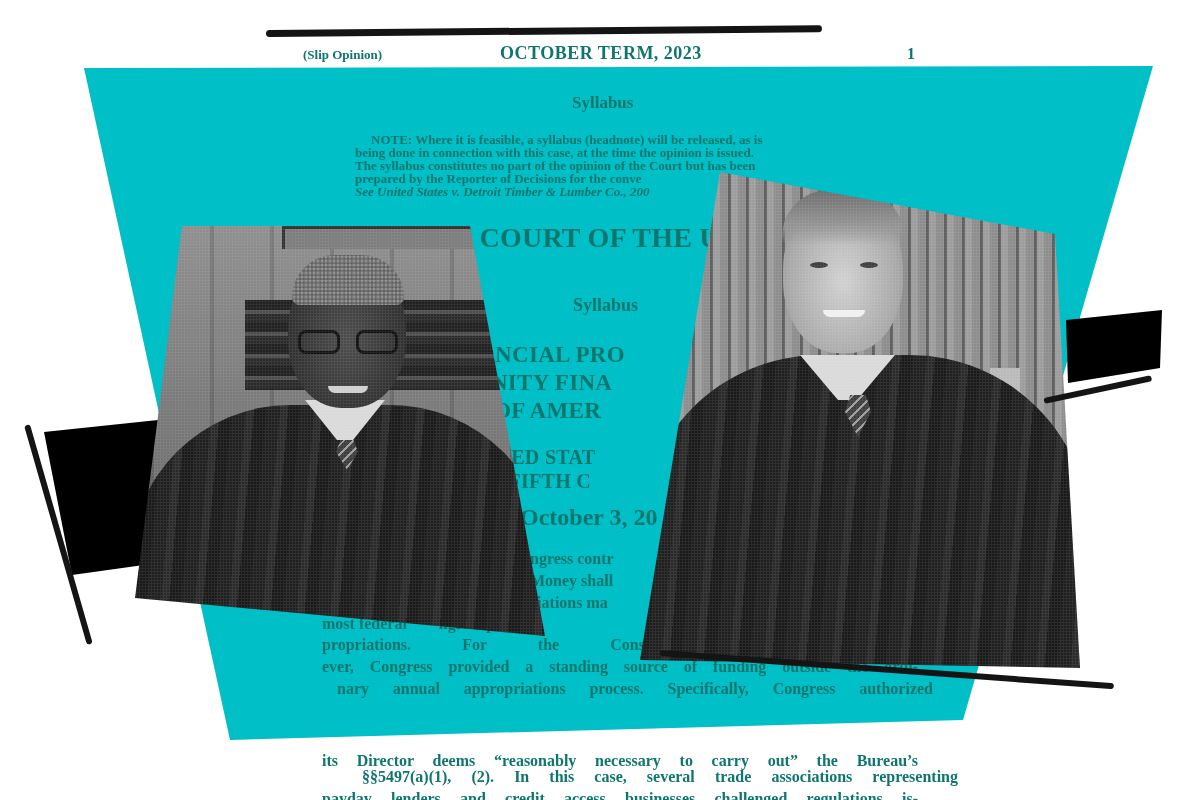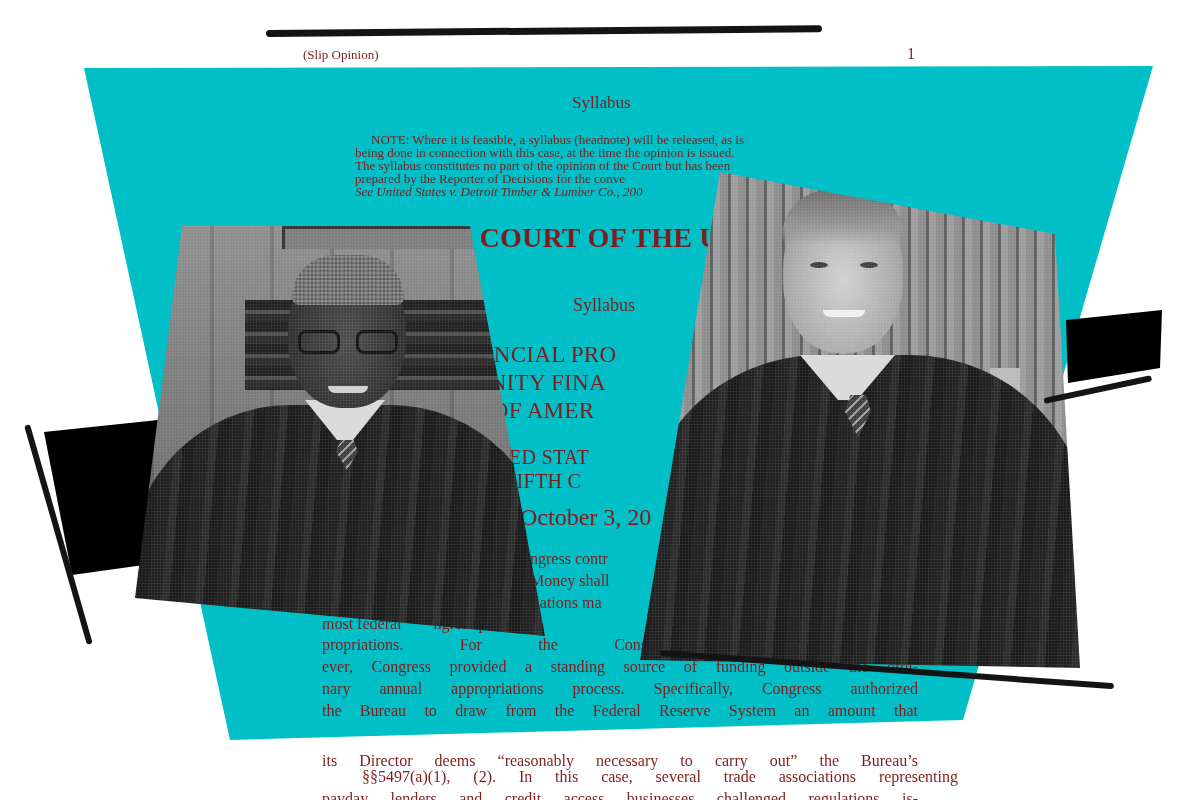"(Slip Opinion)" .doc .t { color: #7f1d1d -> #0f766e; font-weight: none -> bold }
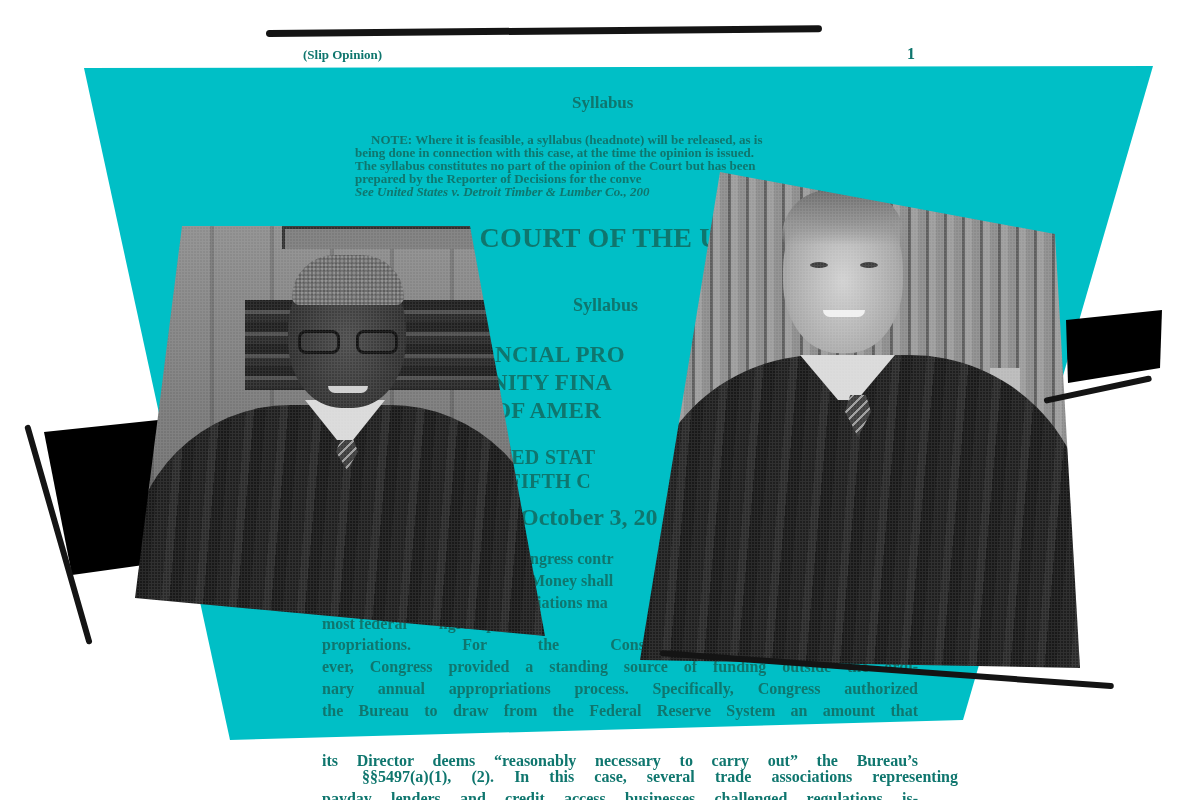"OCTOBER TERM, 2023" span.t { html: none -> <span>OCTOBER TERM, 2023</span> }
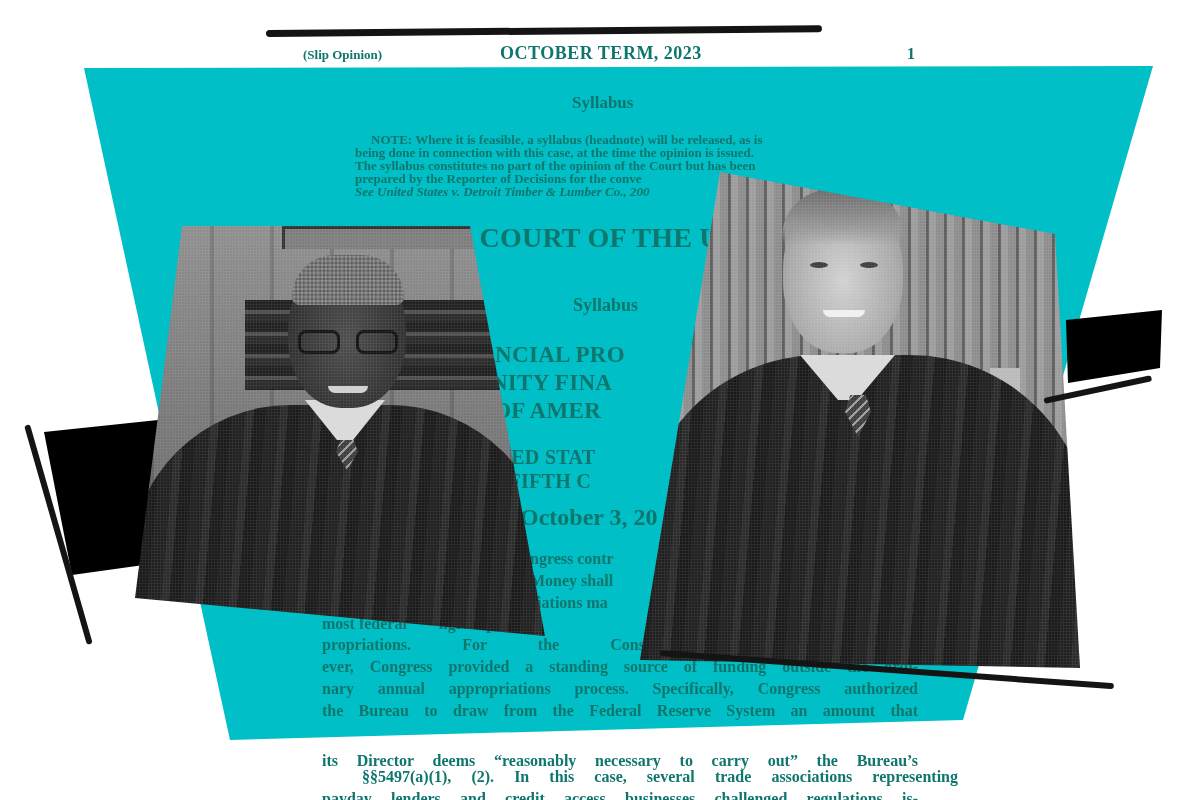"nary annual appropriations process." .bl6 { margin-left: none -> 15px }
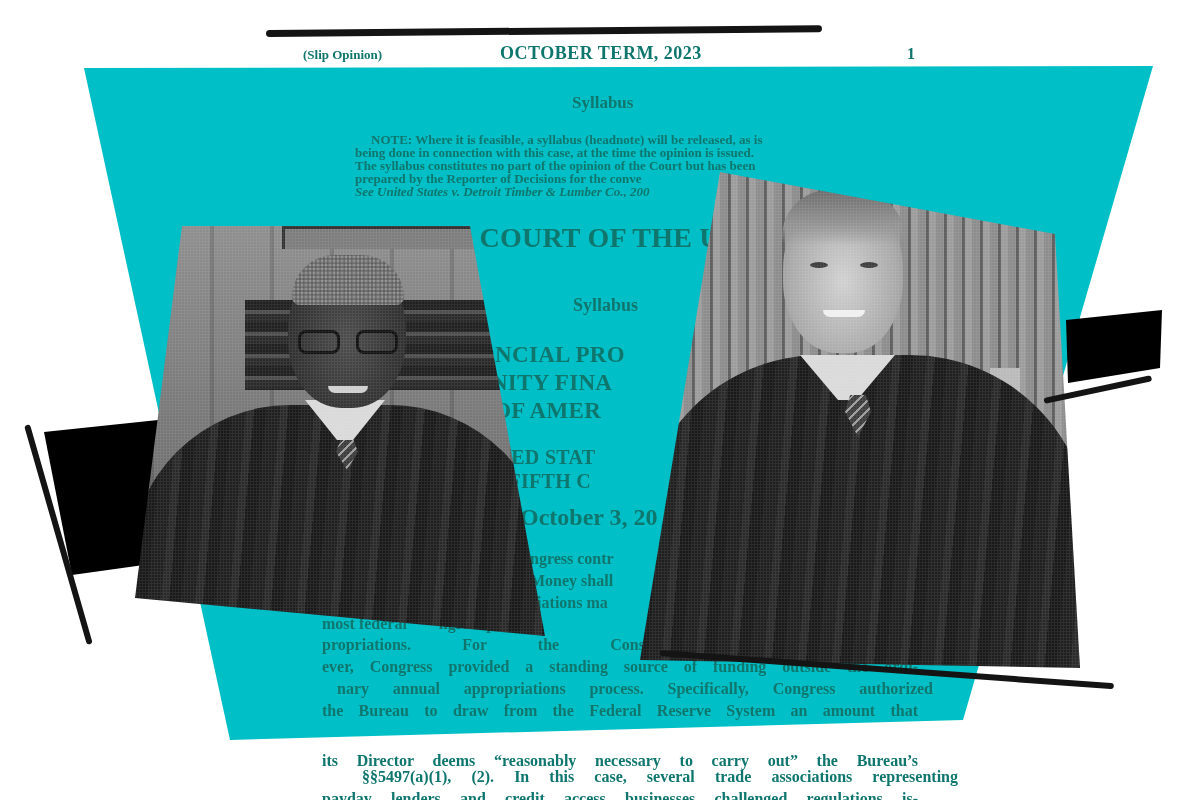"the Bureau to draw from" span.t { html: <span>the Bureau to draw from the Federal Reserve System an amount that</span> -> none }
